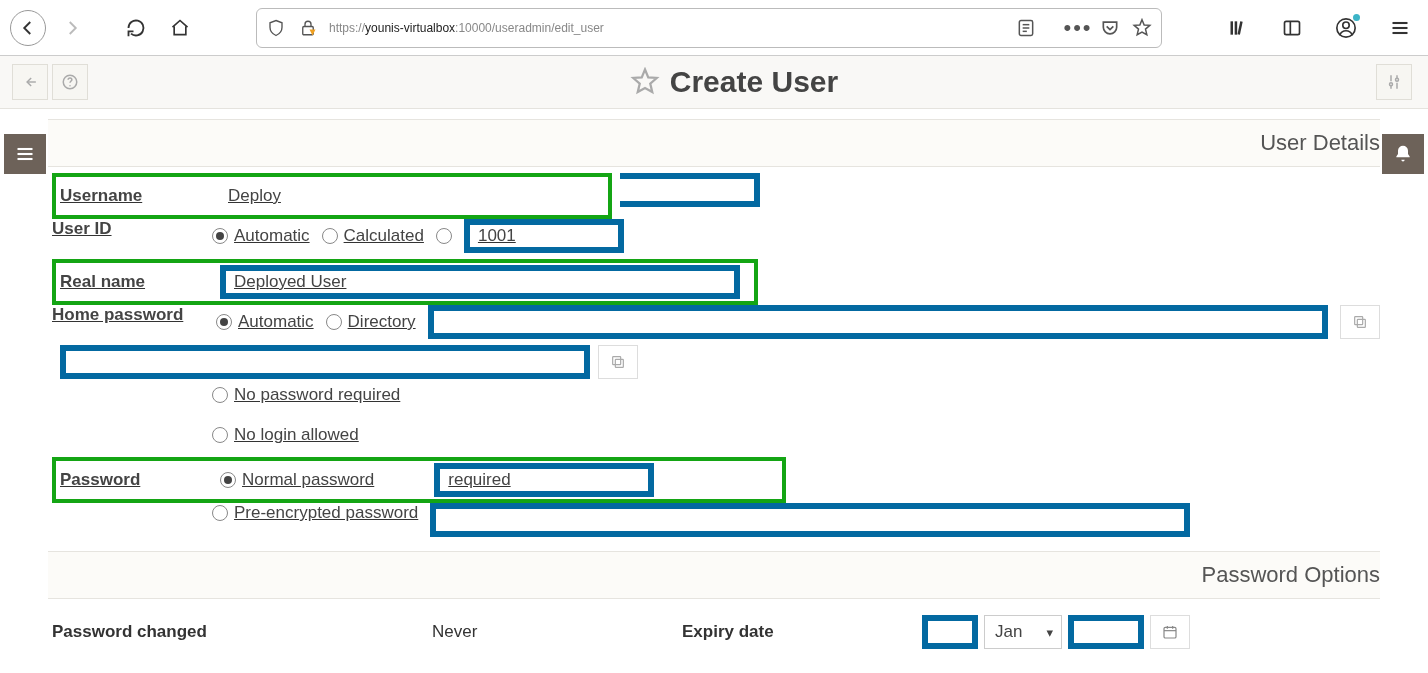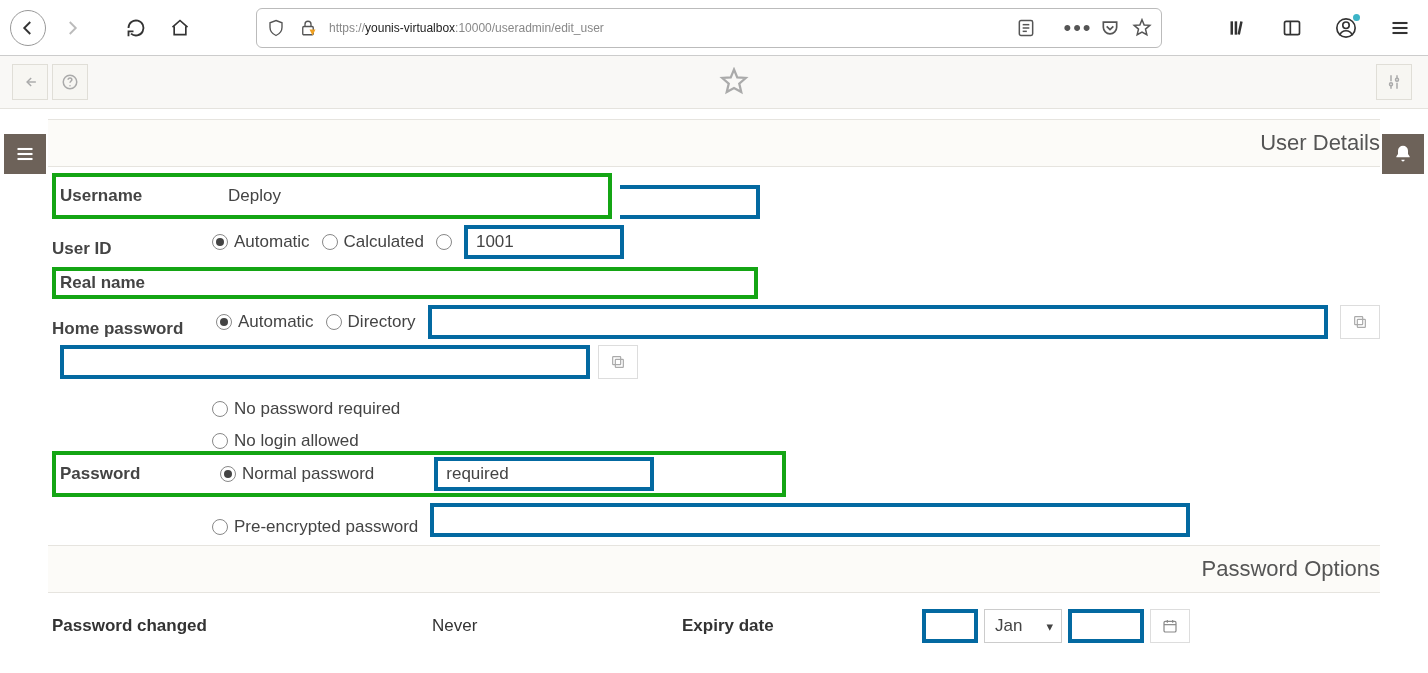"Create User" h1 { html: none -> <h1>Create User</h1> }
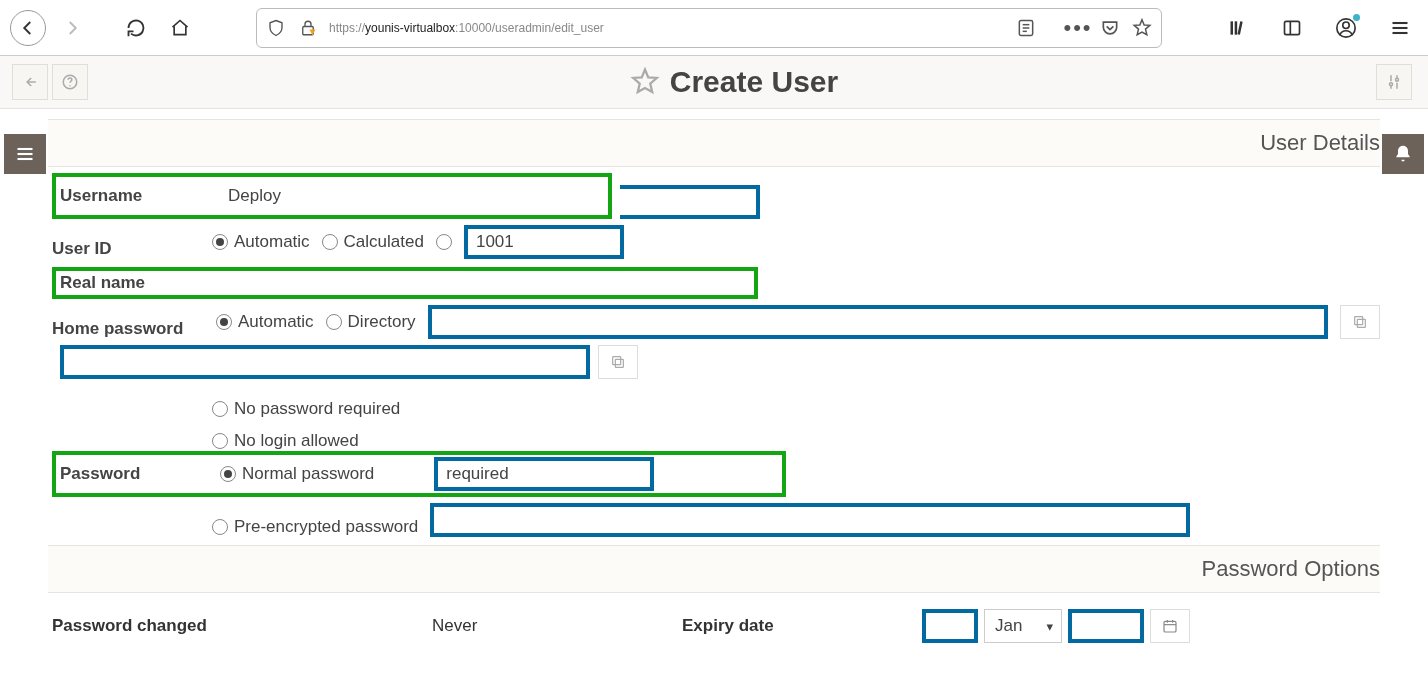"Username" .form-row { align-items: flex-end -> flex-start; text-decoration: none -> underline }
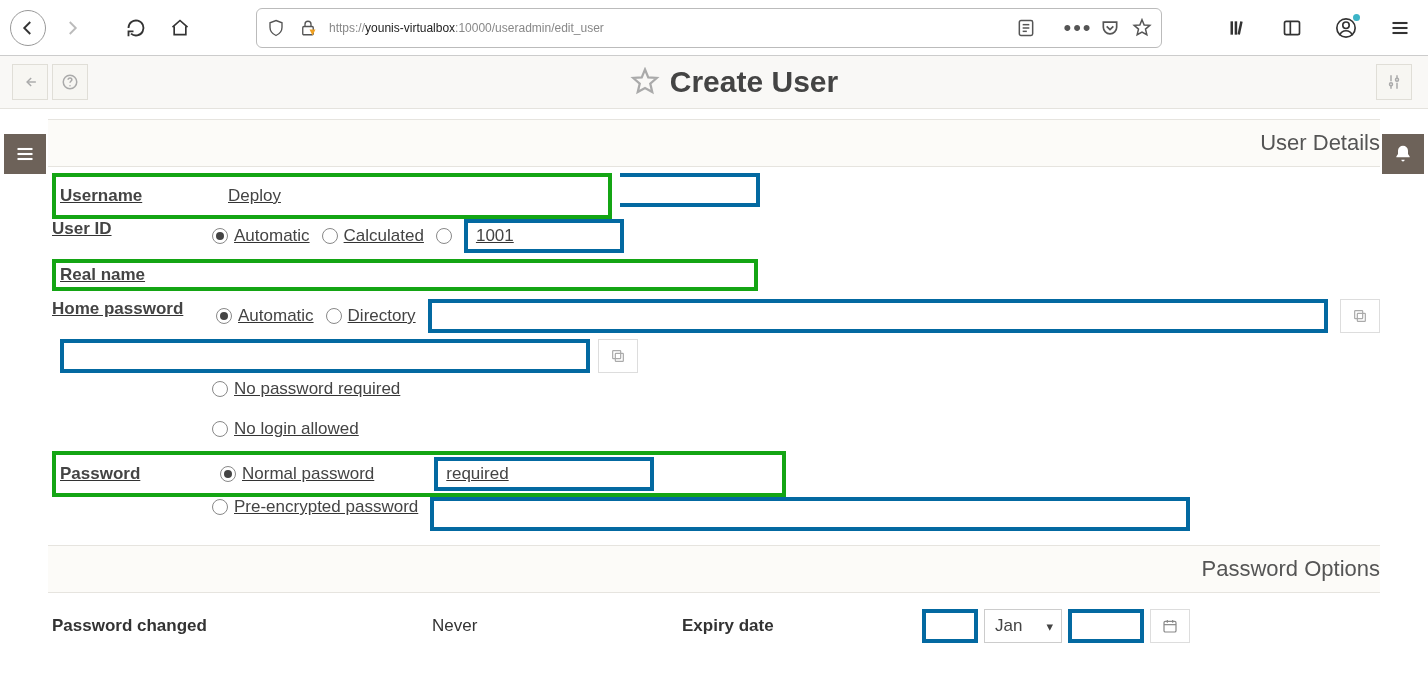"1001" .tx { border: 4px solid #0369a1 -> 6px solid #0369a1 }
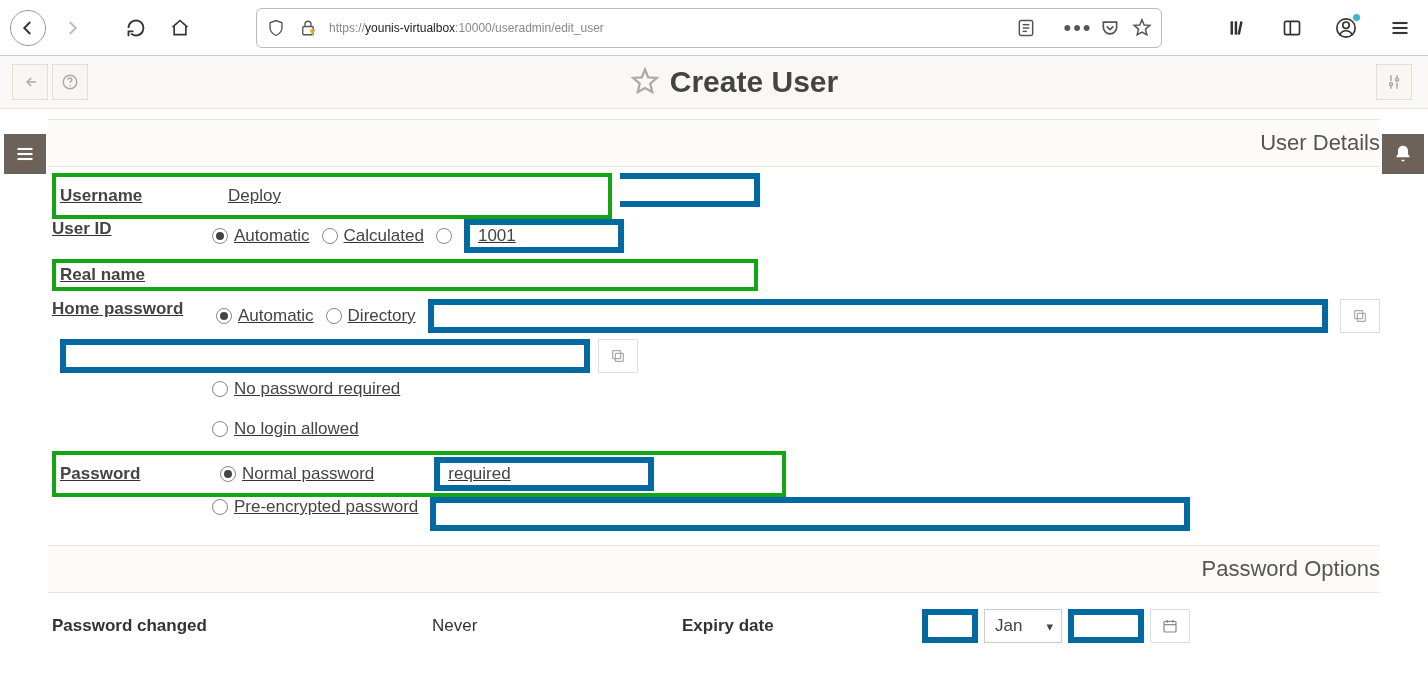"Deployed User" span.tx { html: none -> <span>Deployed User</span> }
